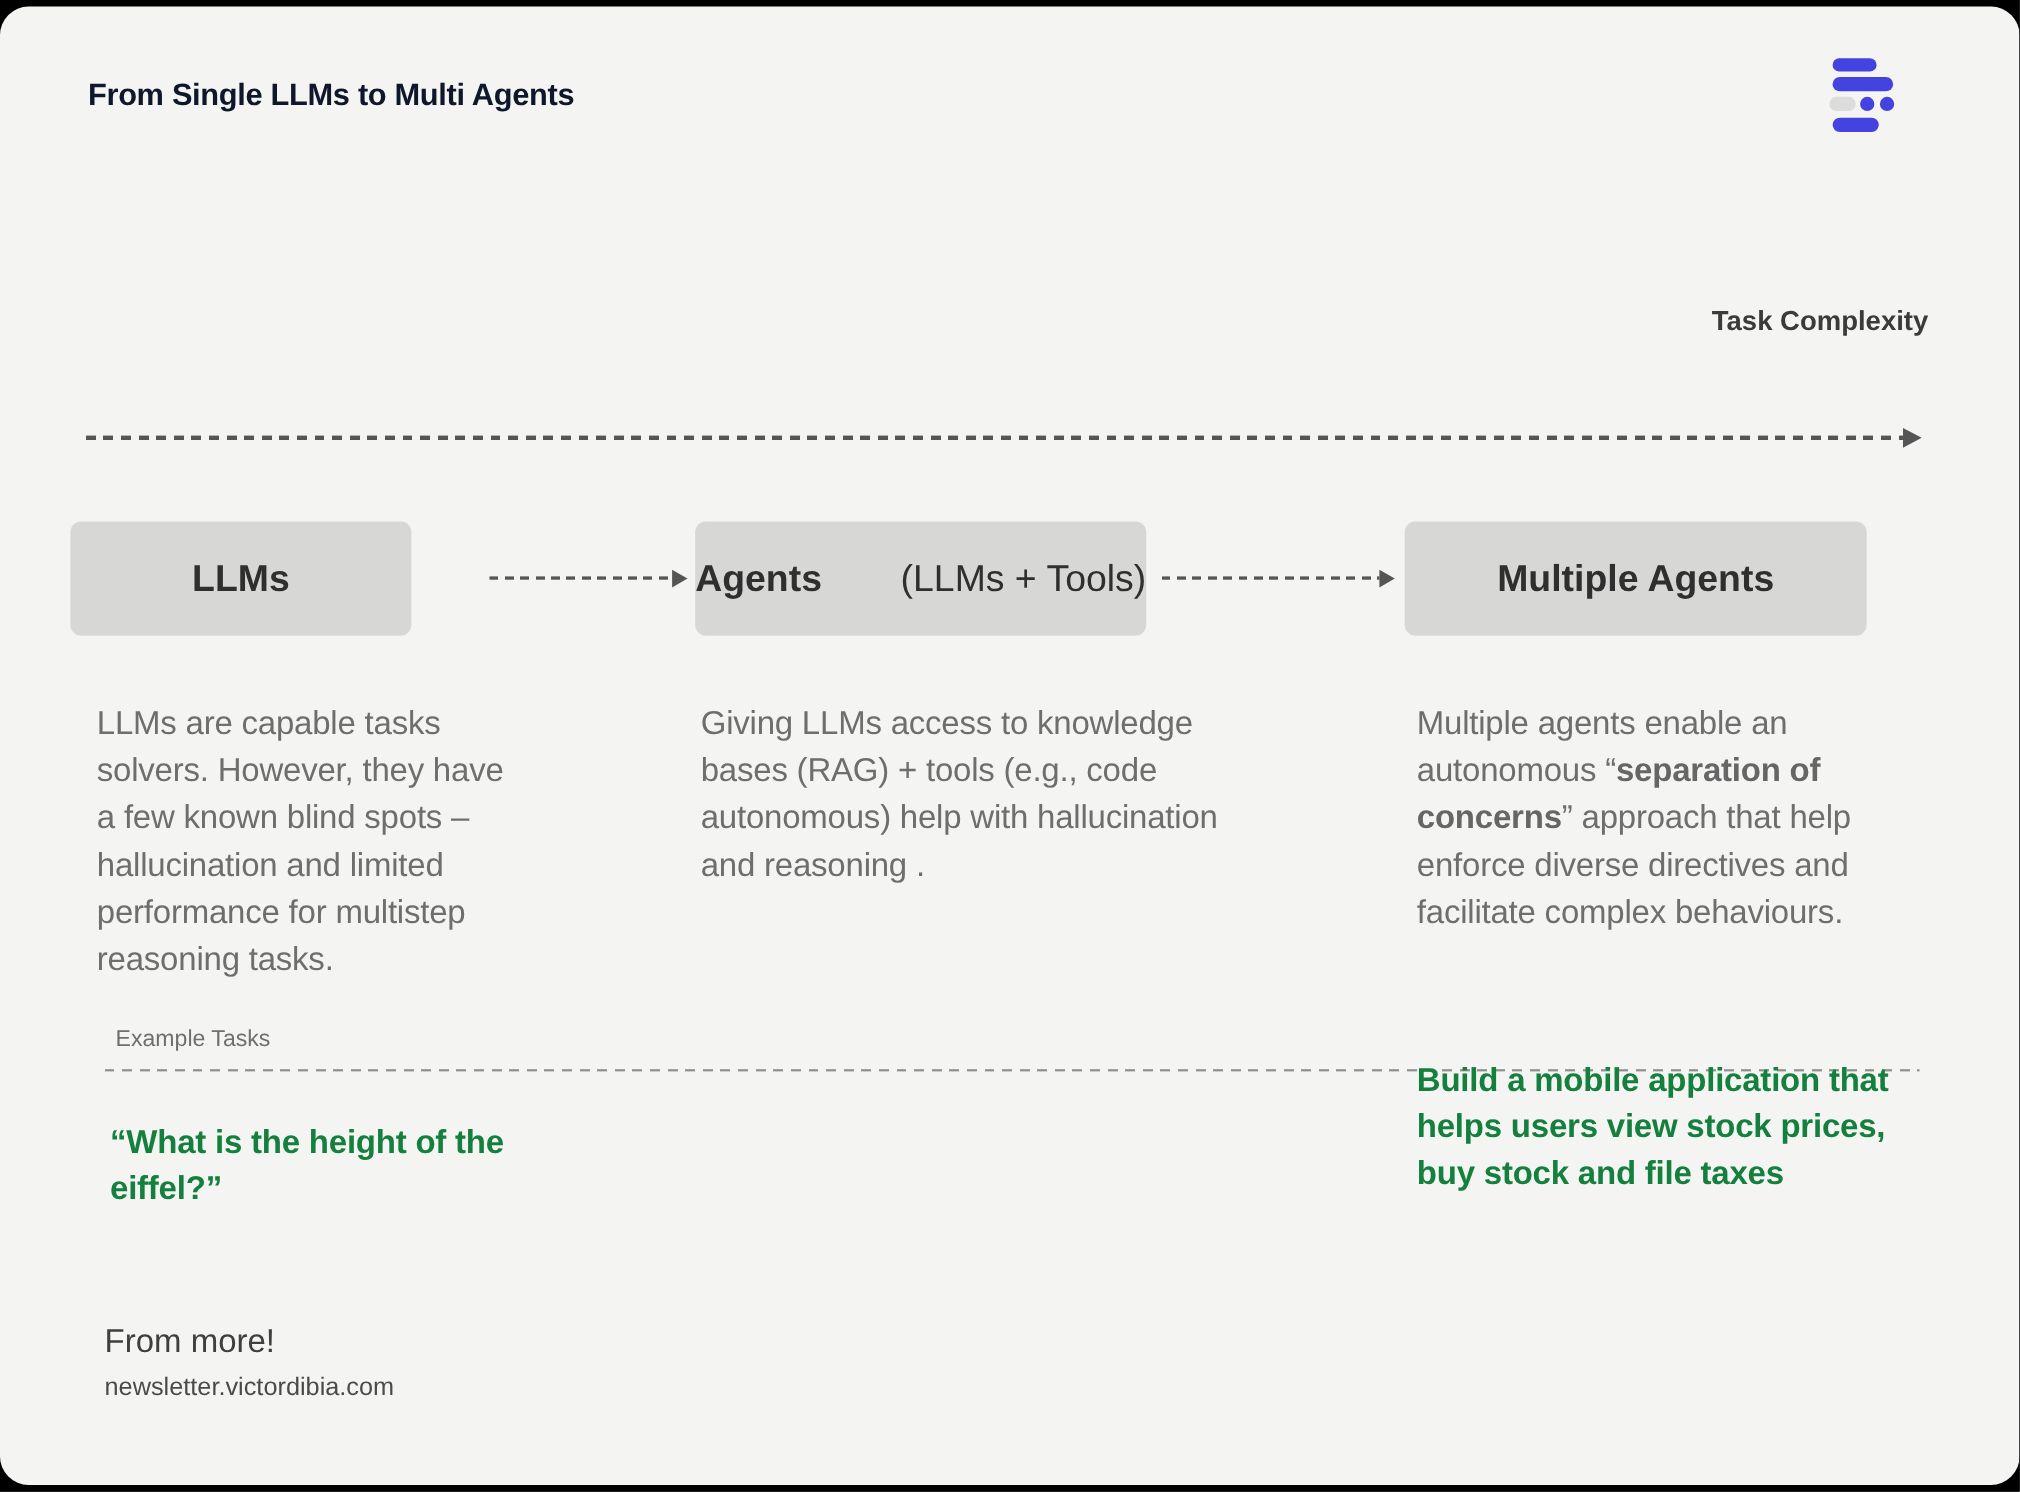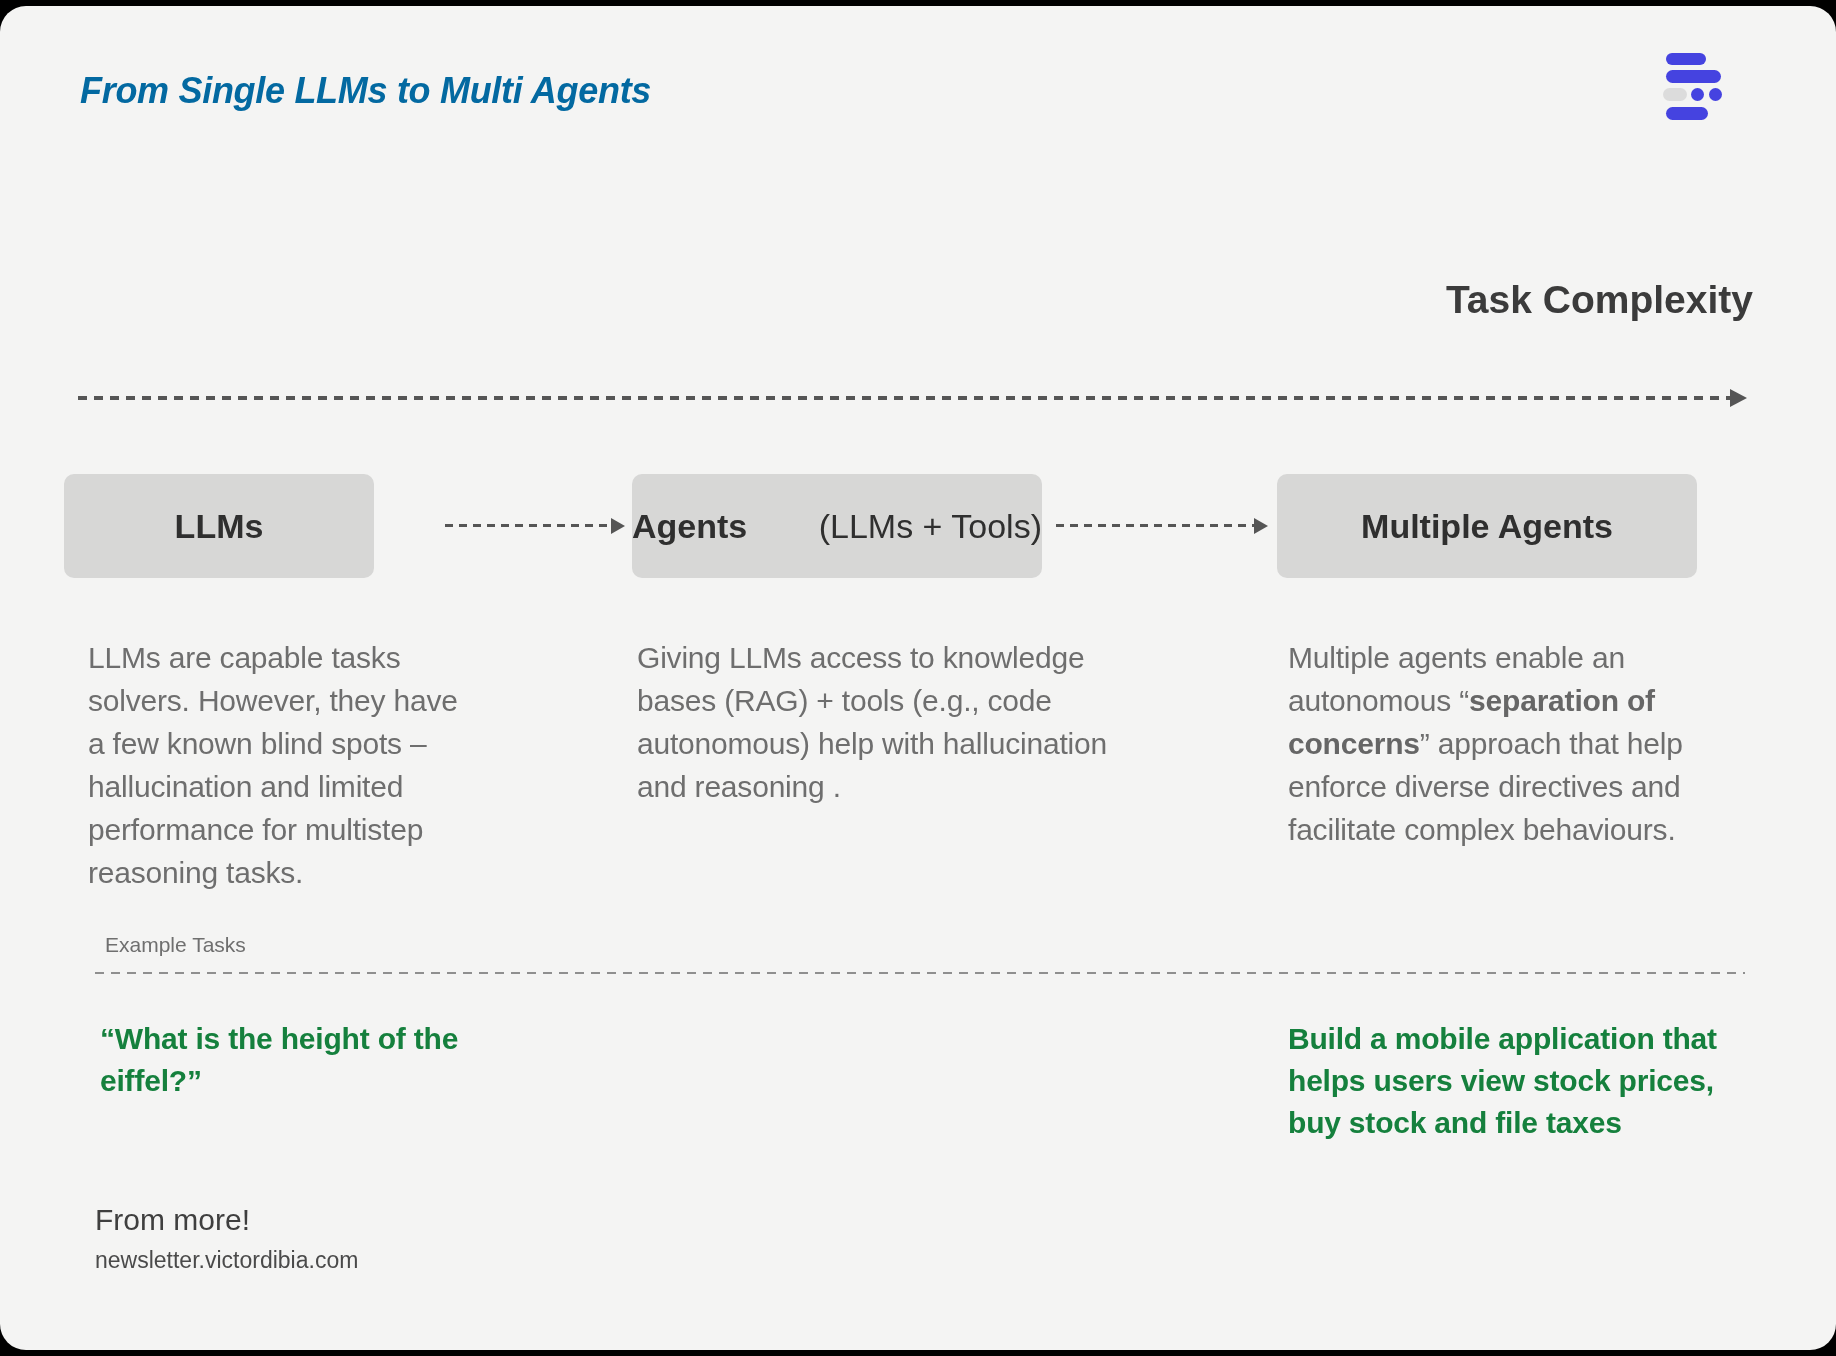"From Single LLMs to Multi" .page-title { color: #0369a1 -> #0f172a; font-size: 36px -> 28px; font-style: italic -> none }
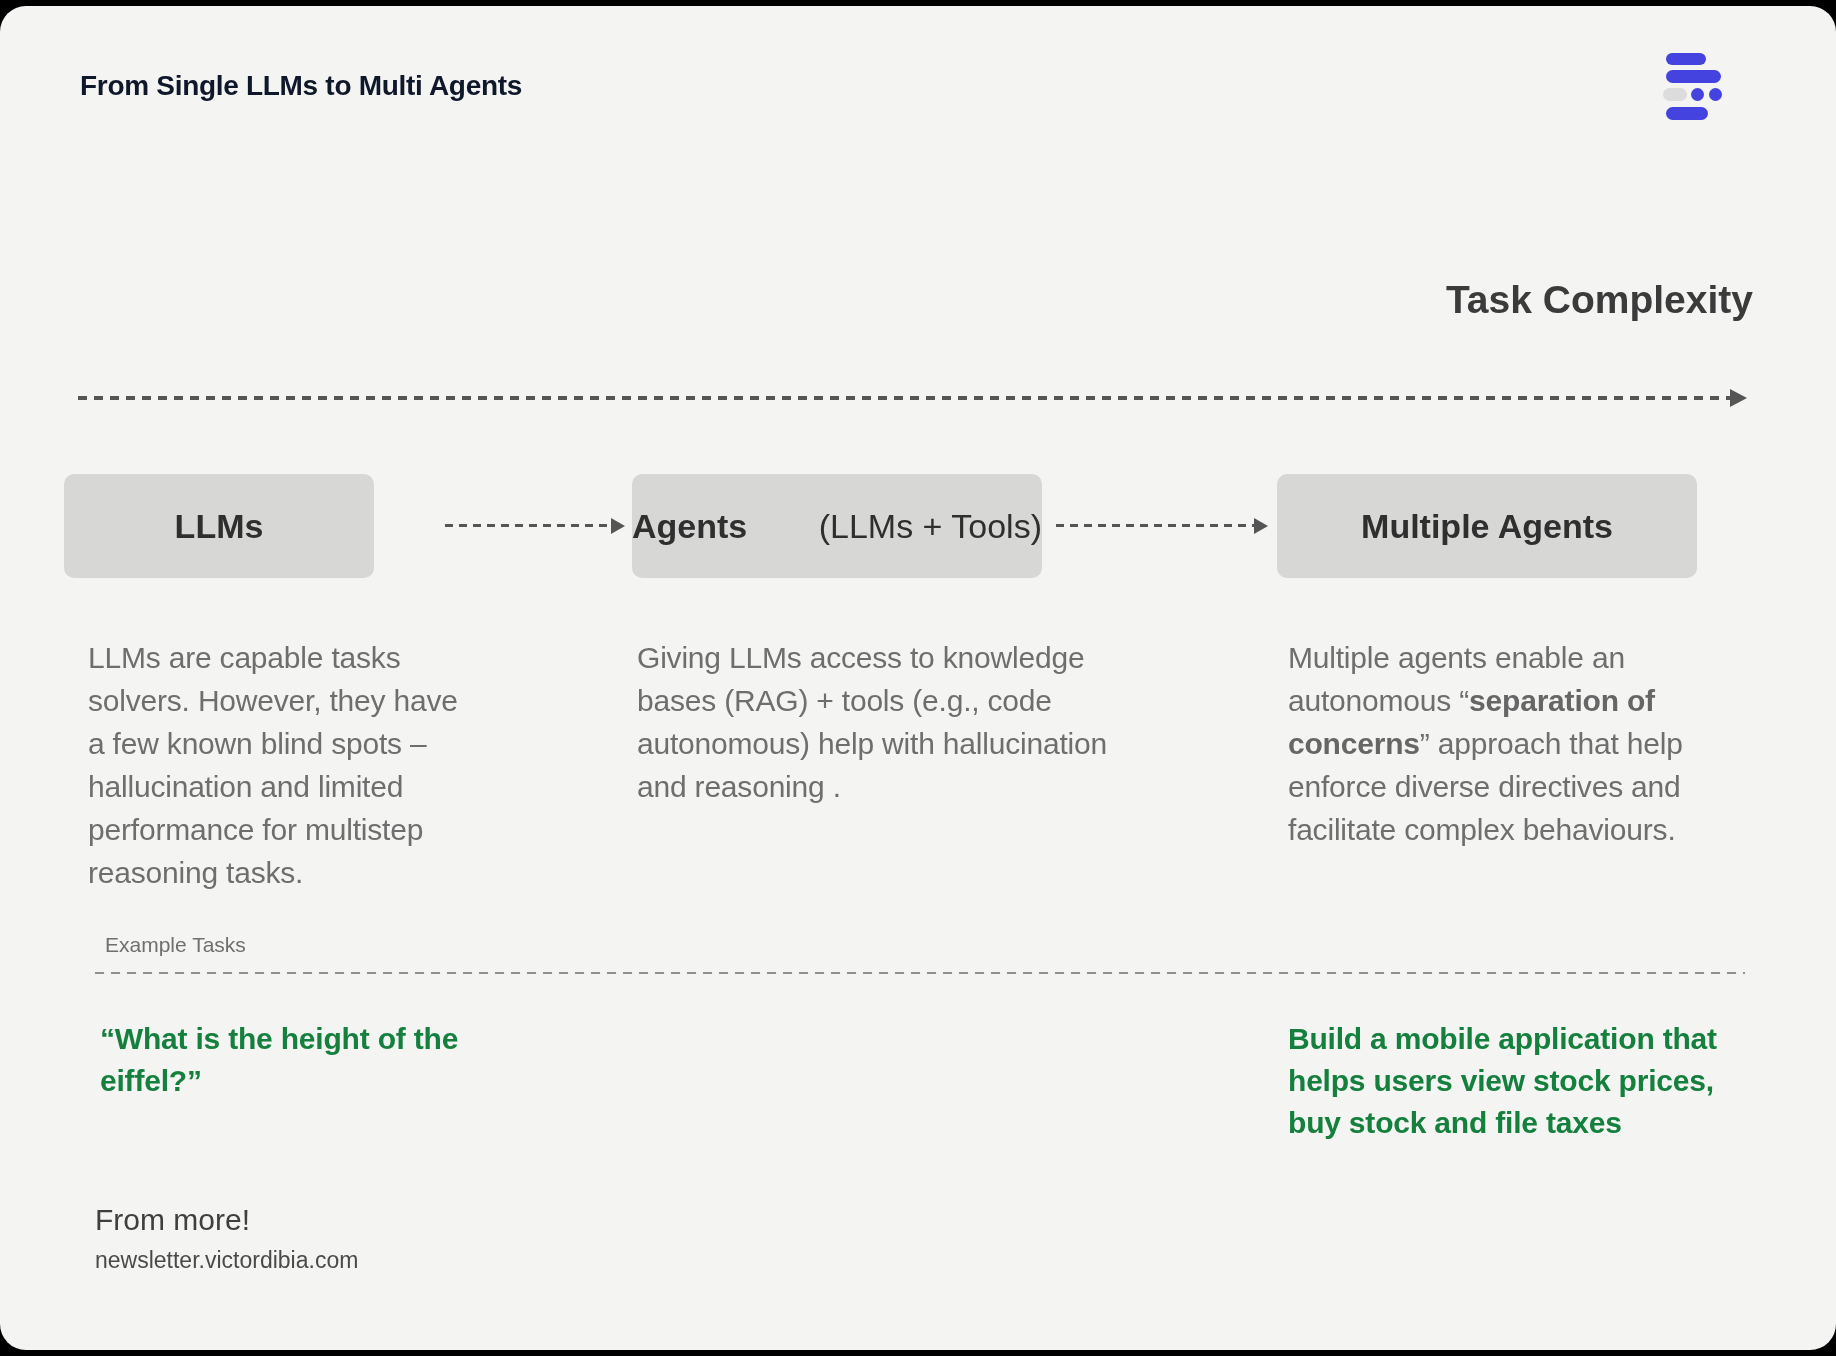"Task Complexity" .axis-label { font-size: 39px -> 25px }
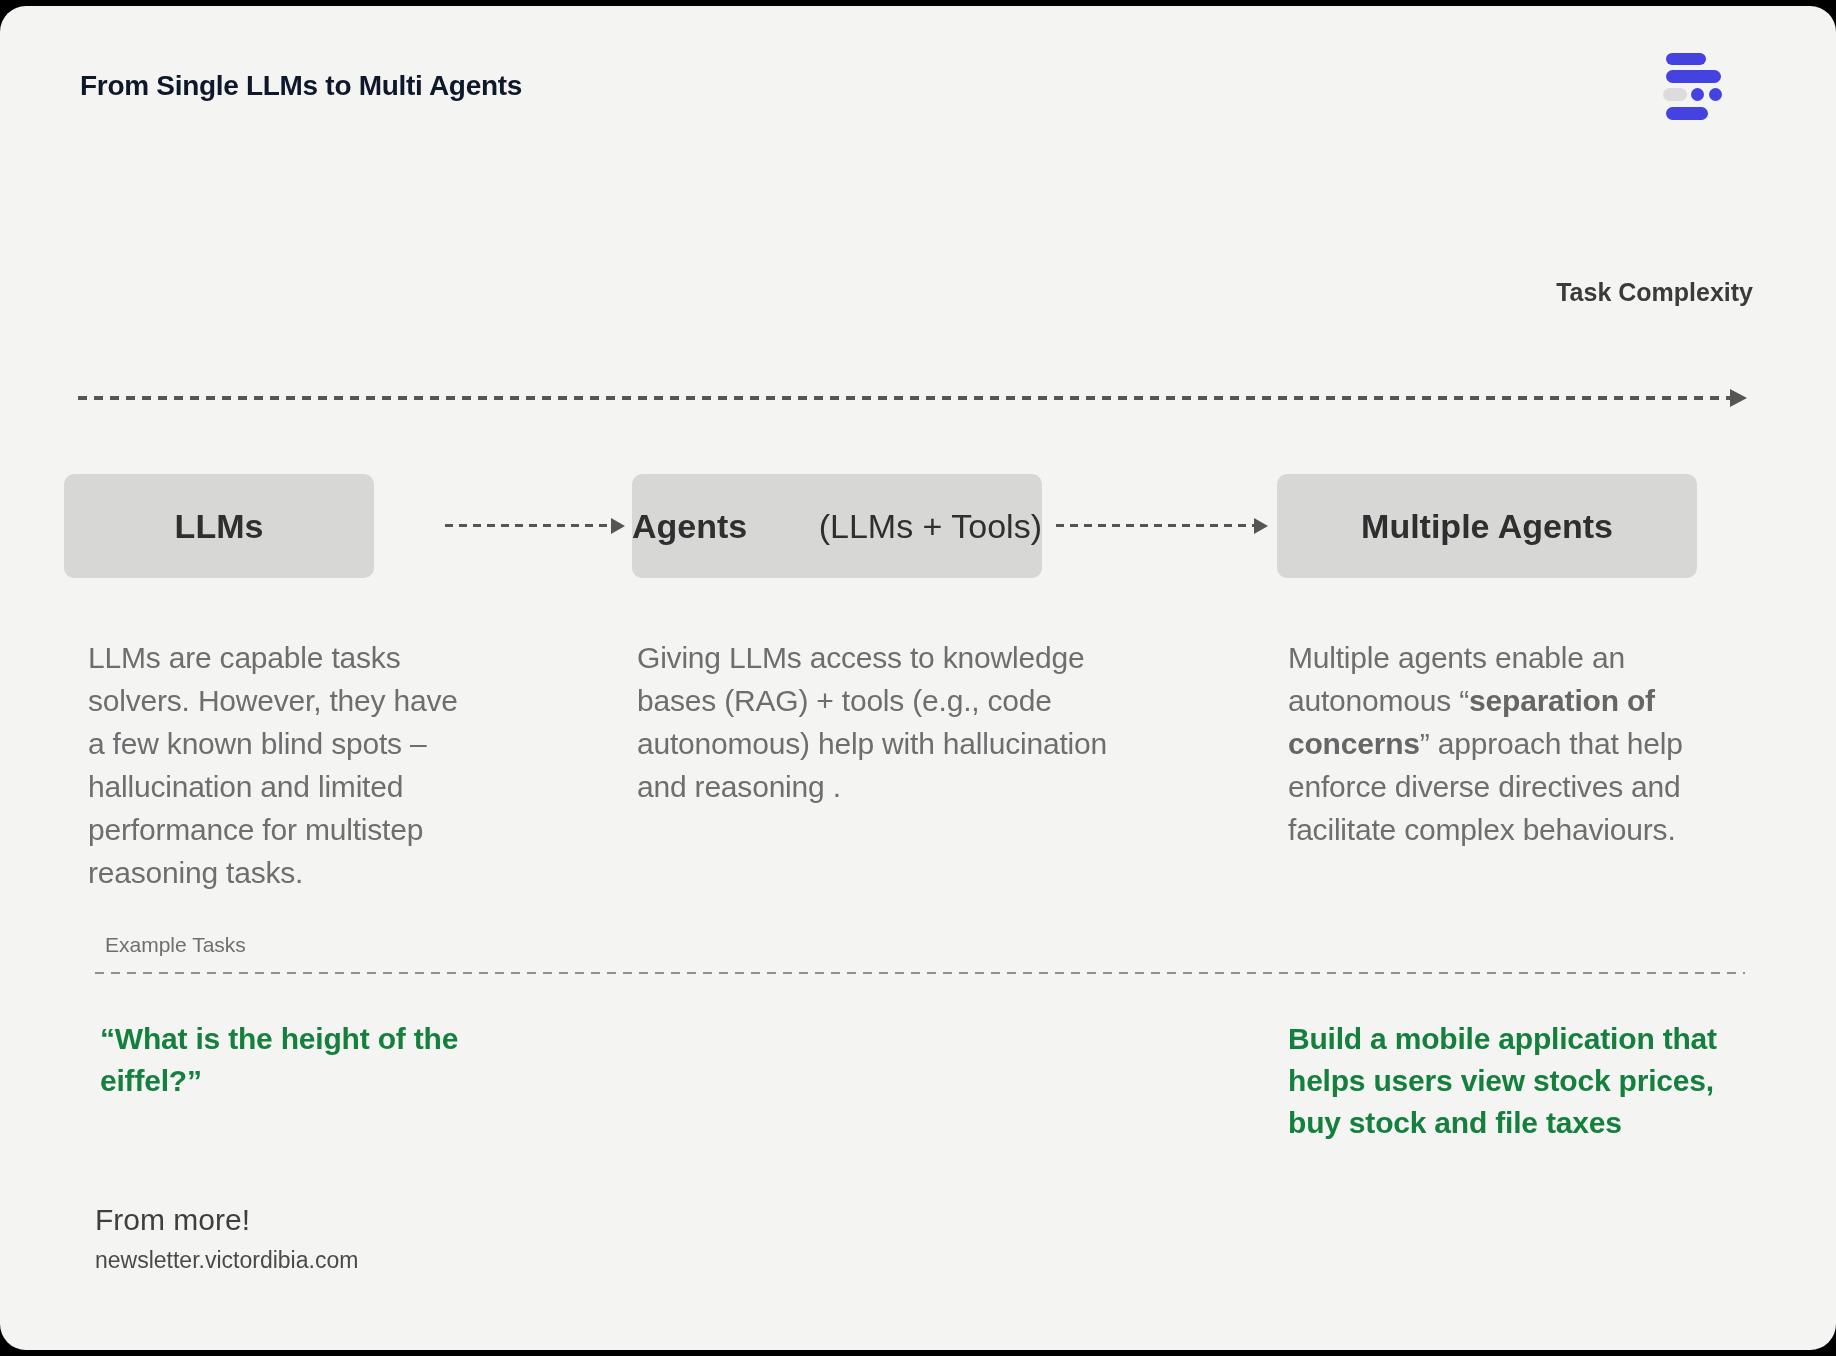"Build a mobile application that" .ex3 { top: 1012px -> 956px }
